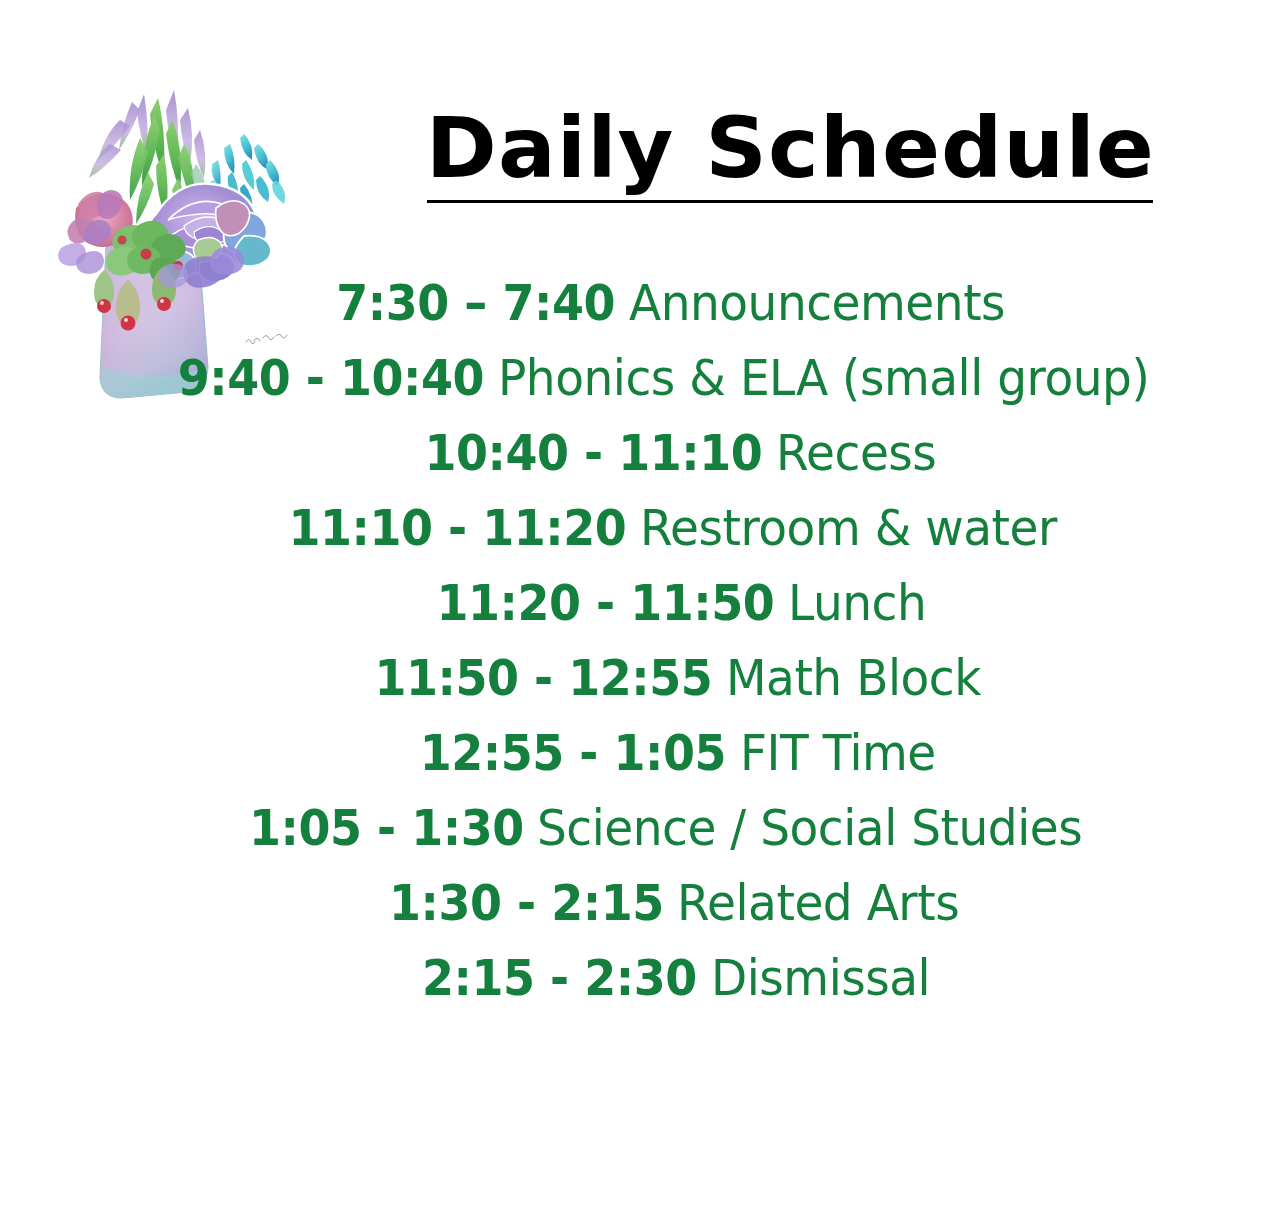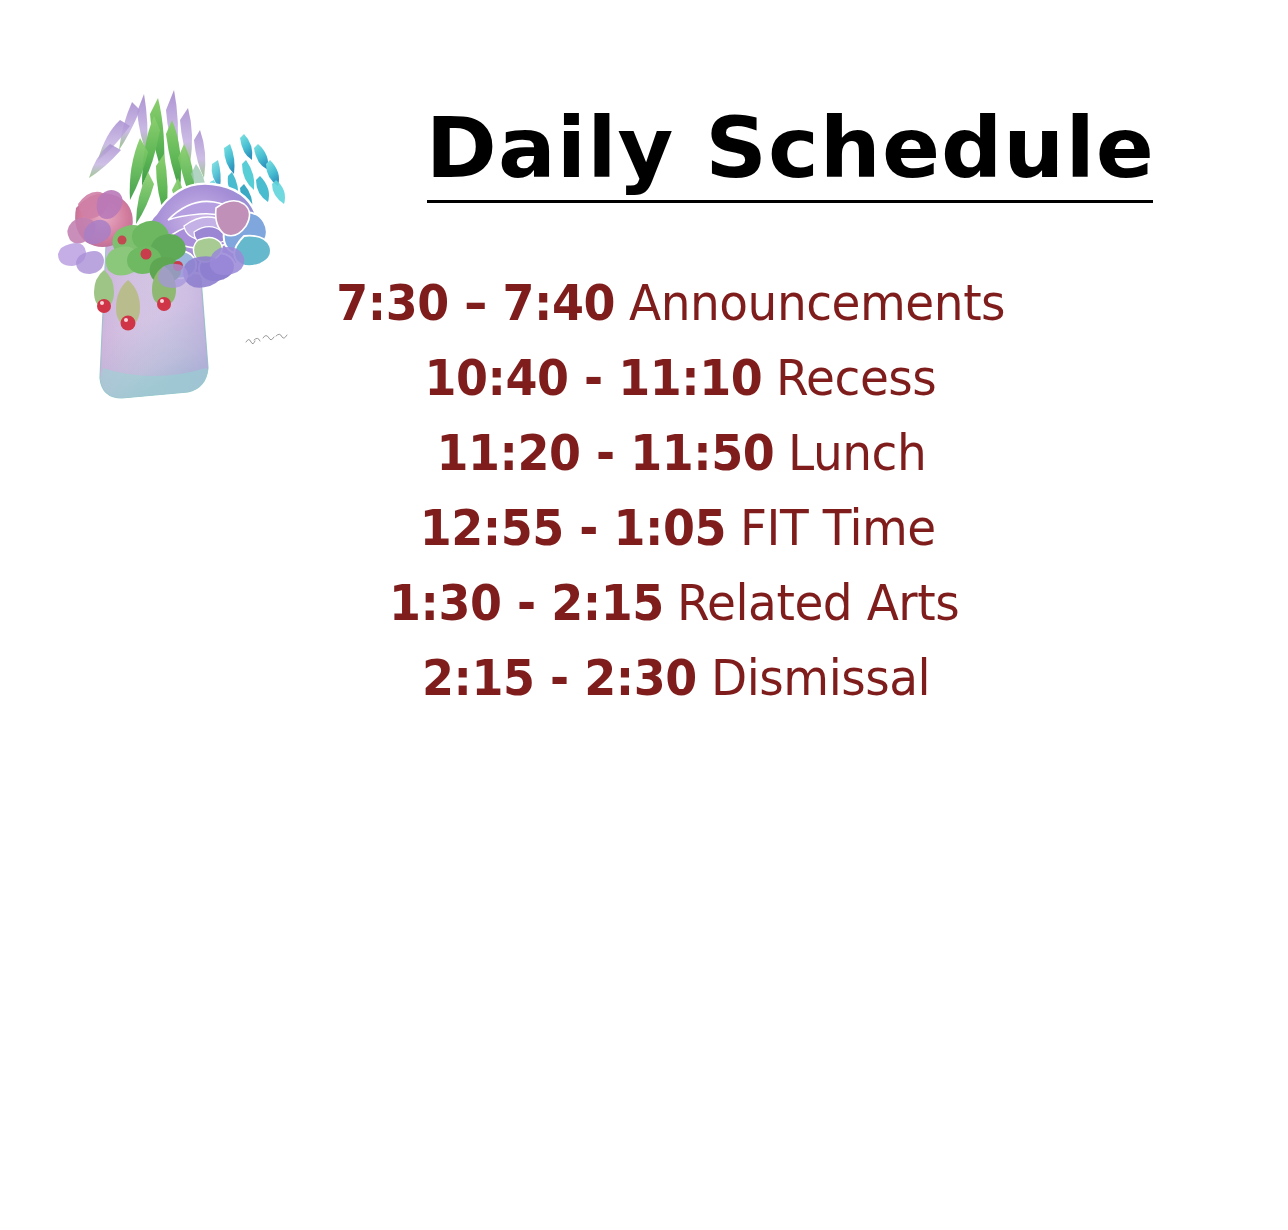"7:30 – 7:40 Announcements" .row { color: #7f1d1d -> #15803d }
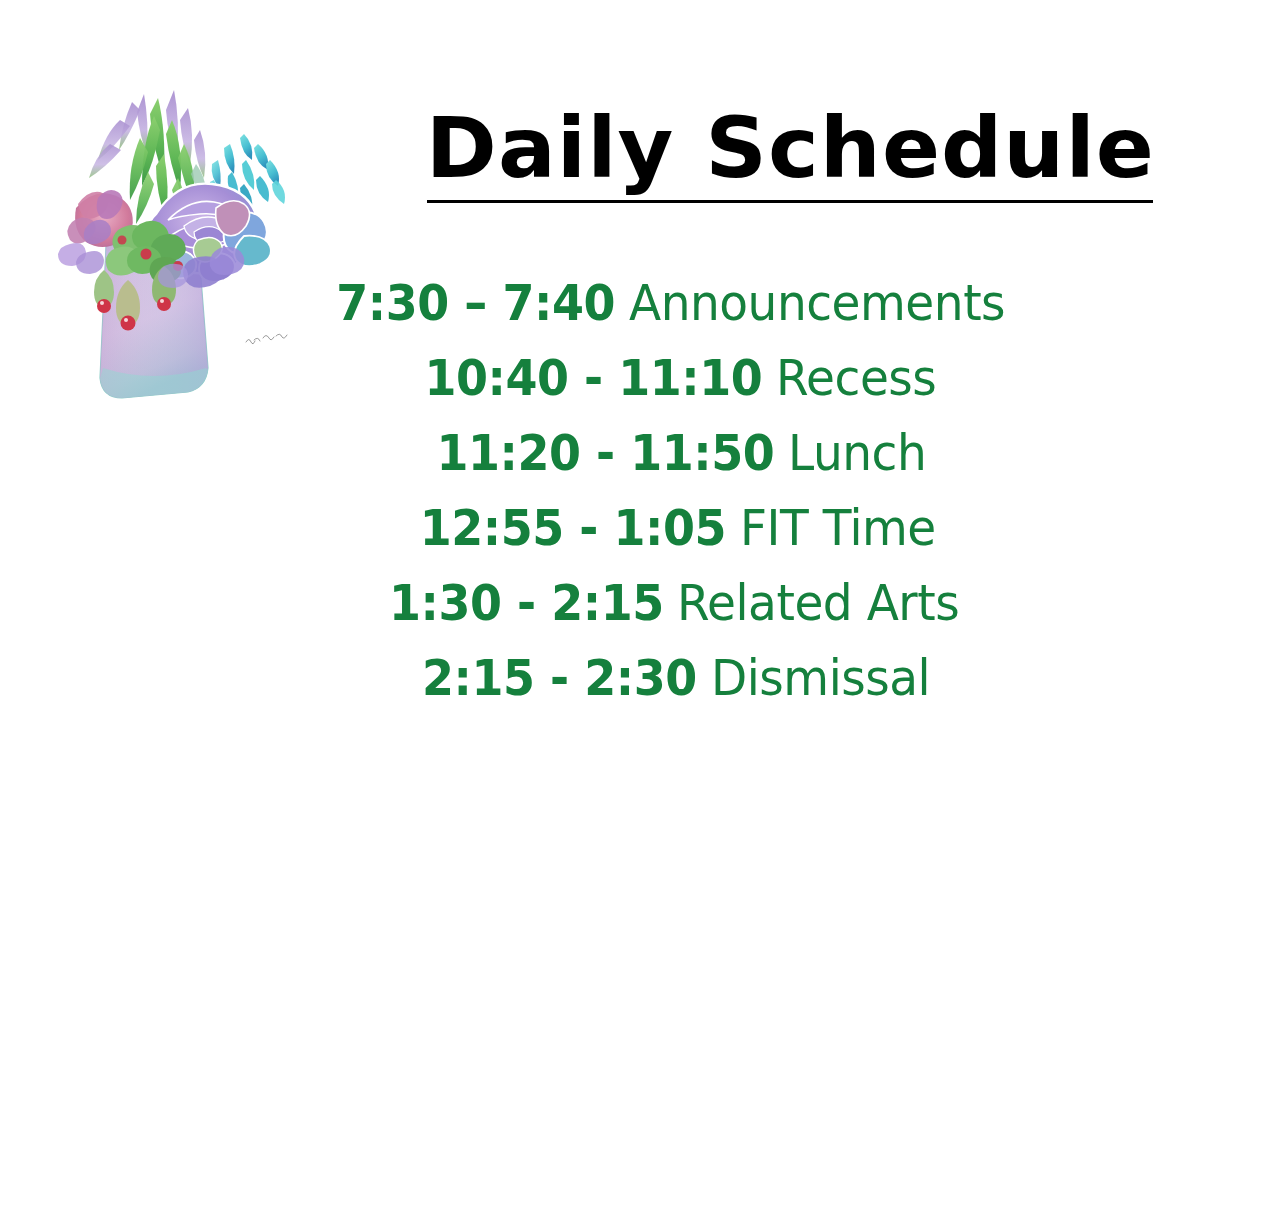"9:40 - 10:40 Phonics &" div.row { html: none -> <div><span>9:40 - 10:40</span><span></span><span>Phonics &amp; ELA (small group)</span></div> }
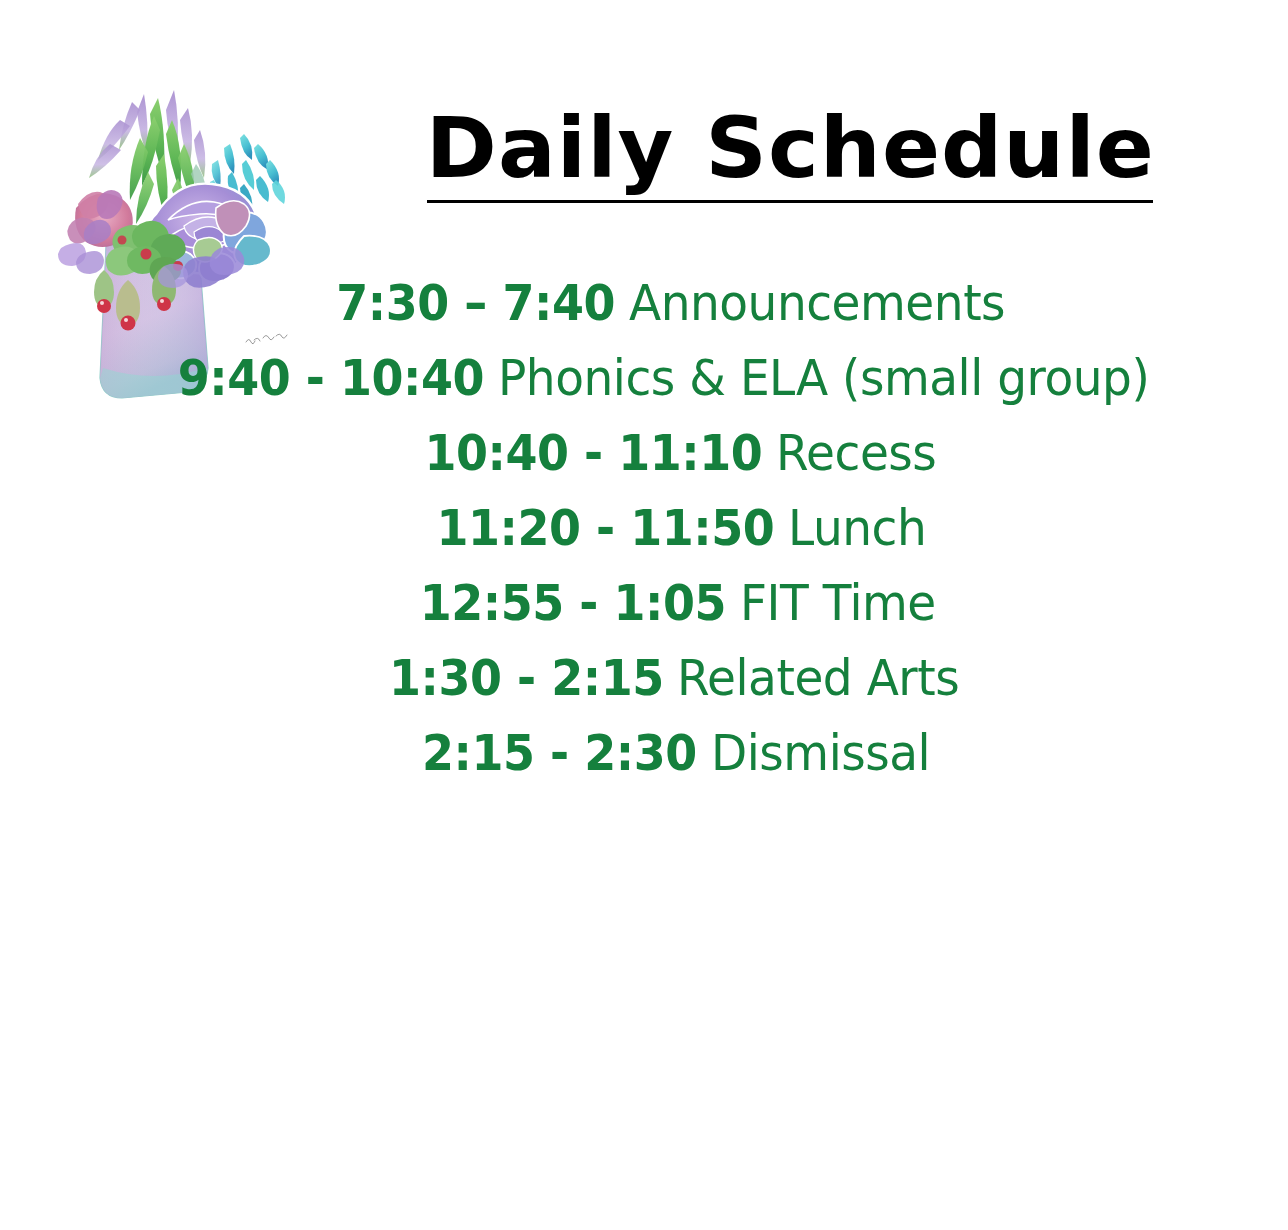"11:10 - 11:20 Restroom &" div.row { html: none -> <div><span>11:10 - 11:20</span><span></span><span>Restroom &amp; water</span></div> }
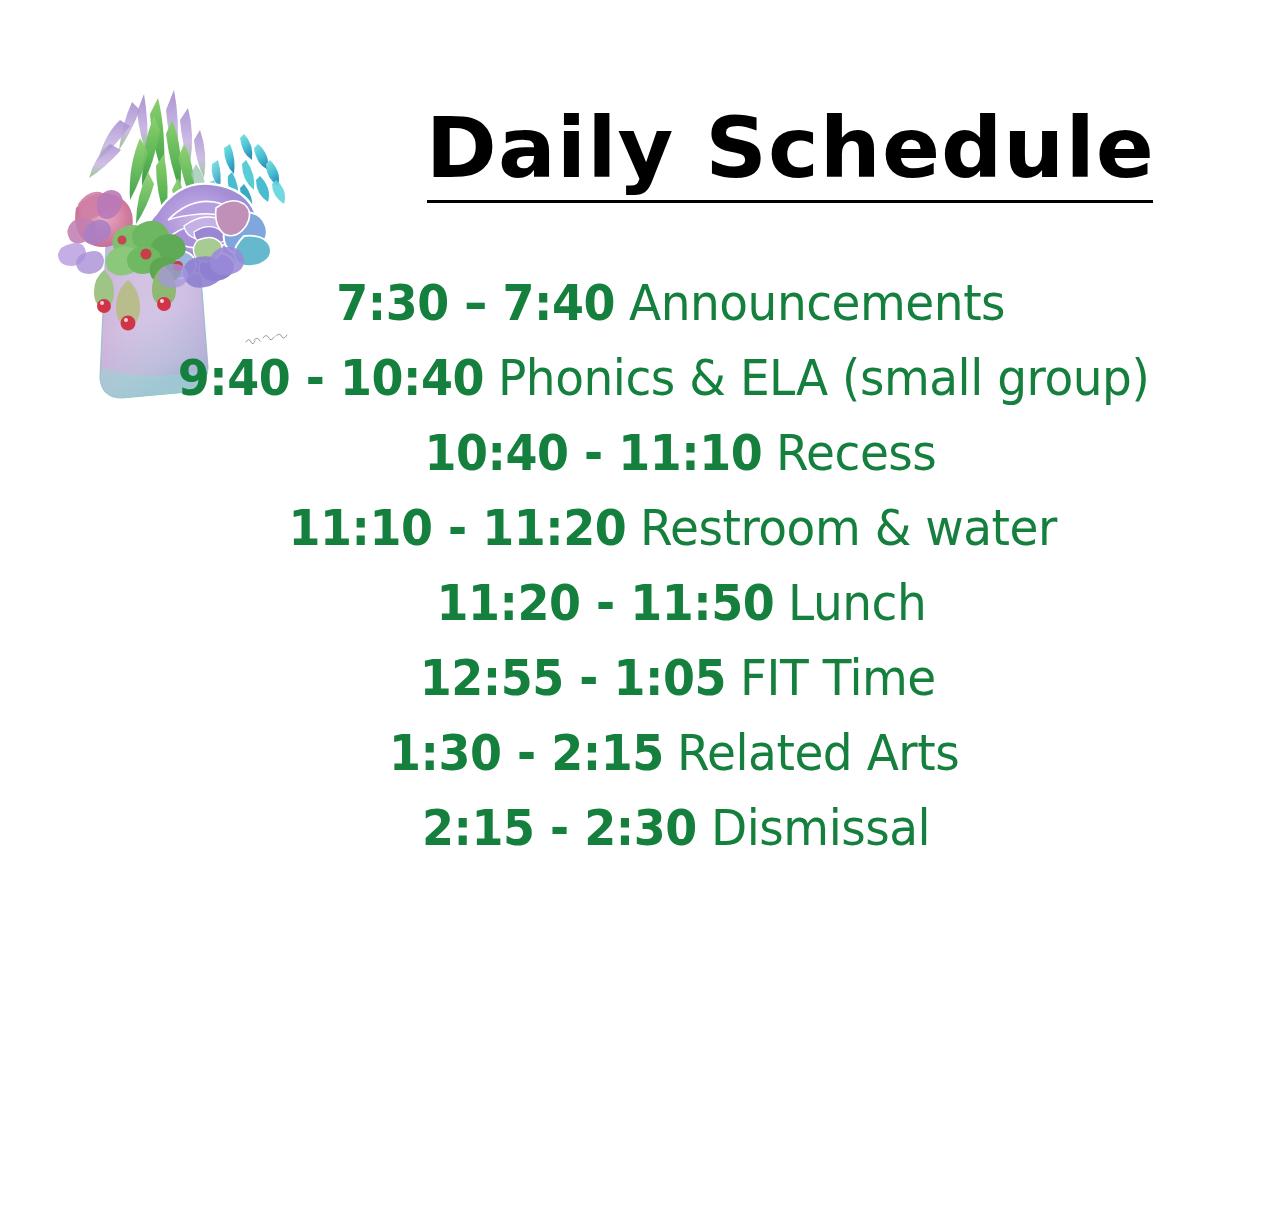"11:50 - 12:55 Math Block" div.row { html: none -> <div><span>11:50 - 12:55</span><span></span><span>Math Block</span></div> }
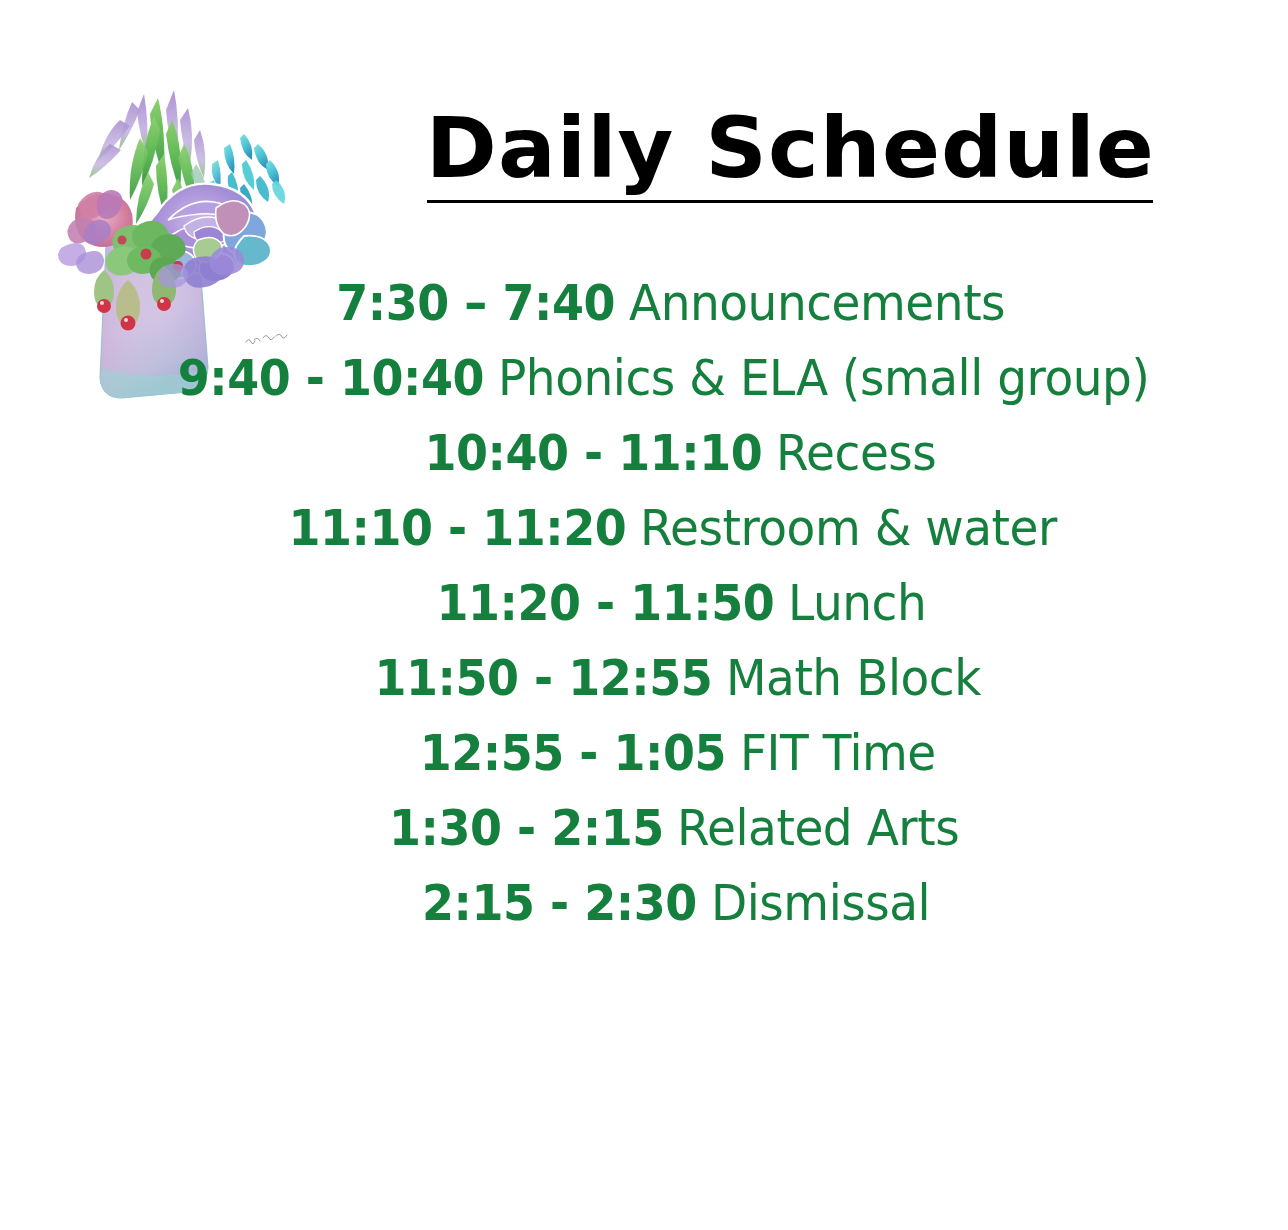"1:05 - 1:30 Science /" div.row { html: none -> <div><span>1:05 - 1:30</span><span></span><span>Science / Social Studies</span></div> }
